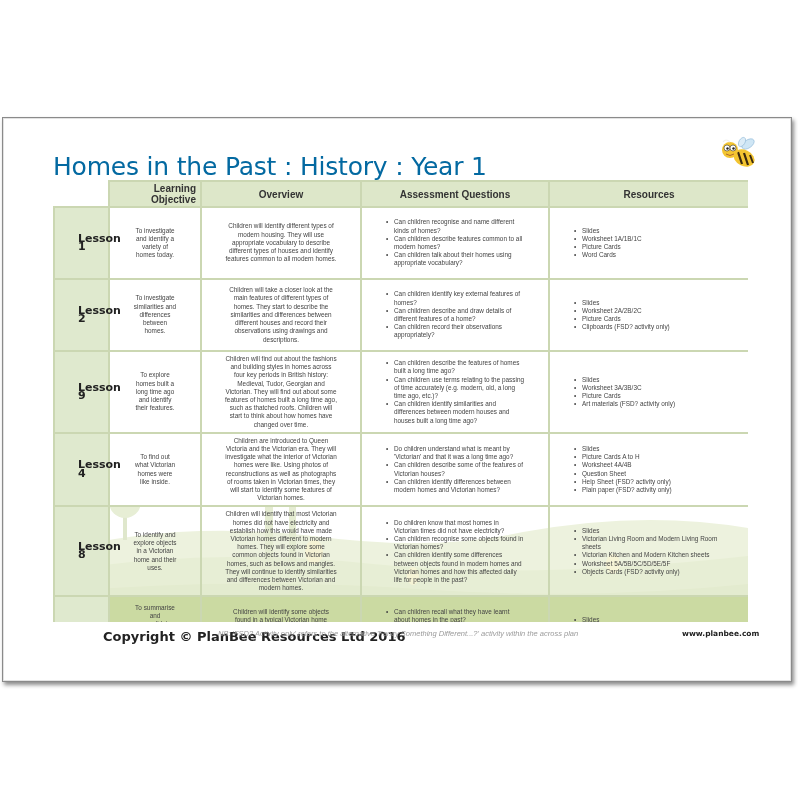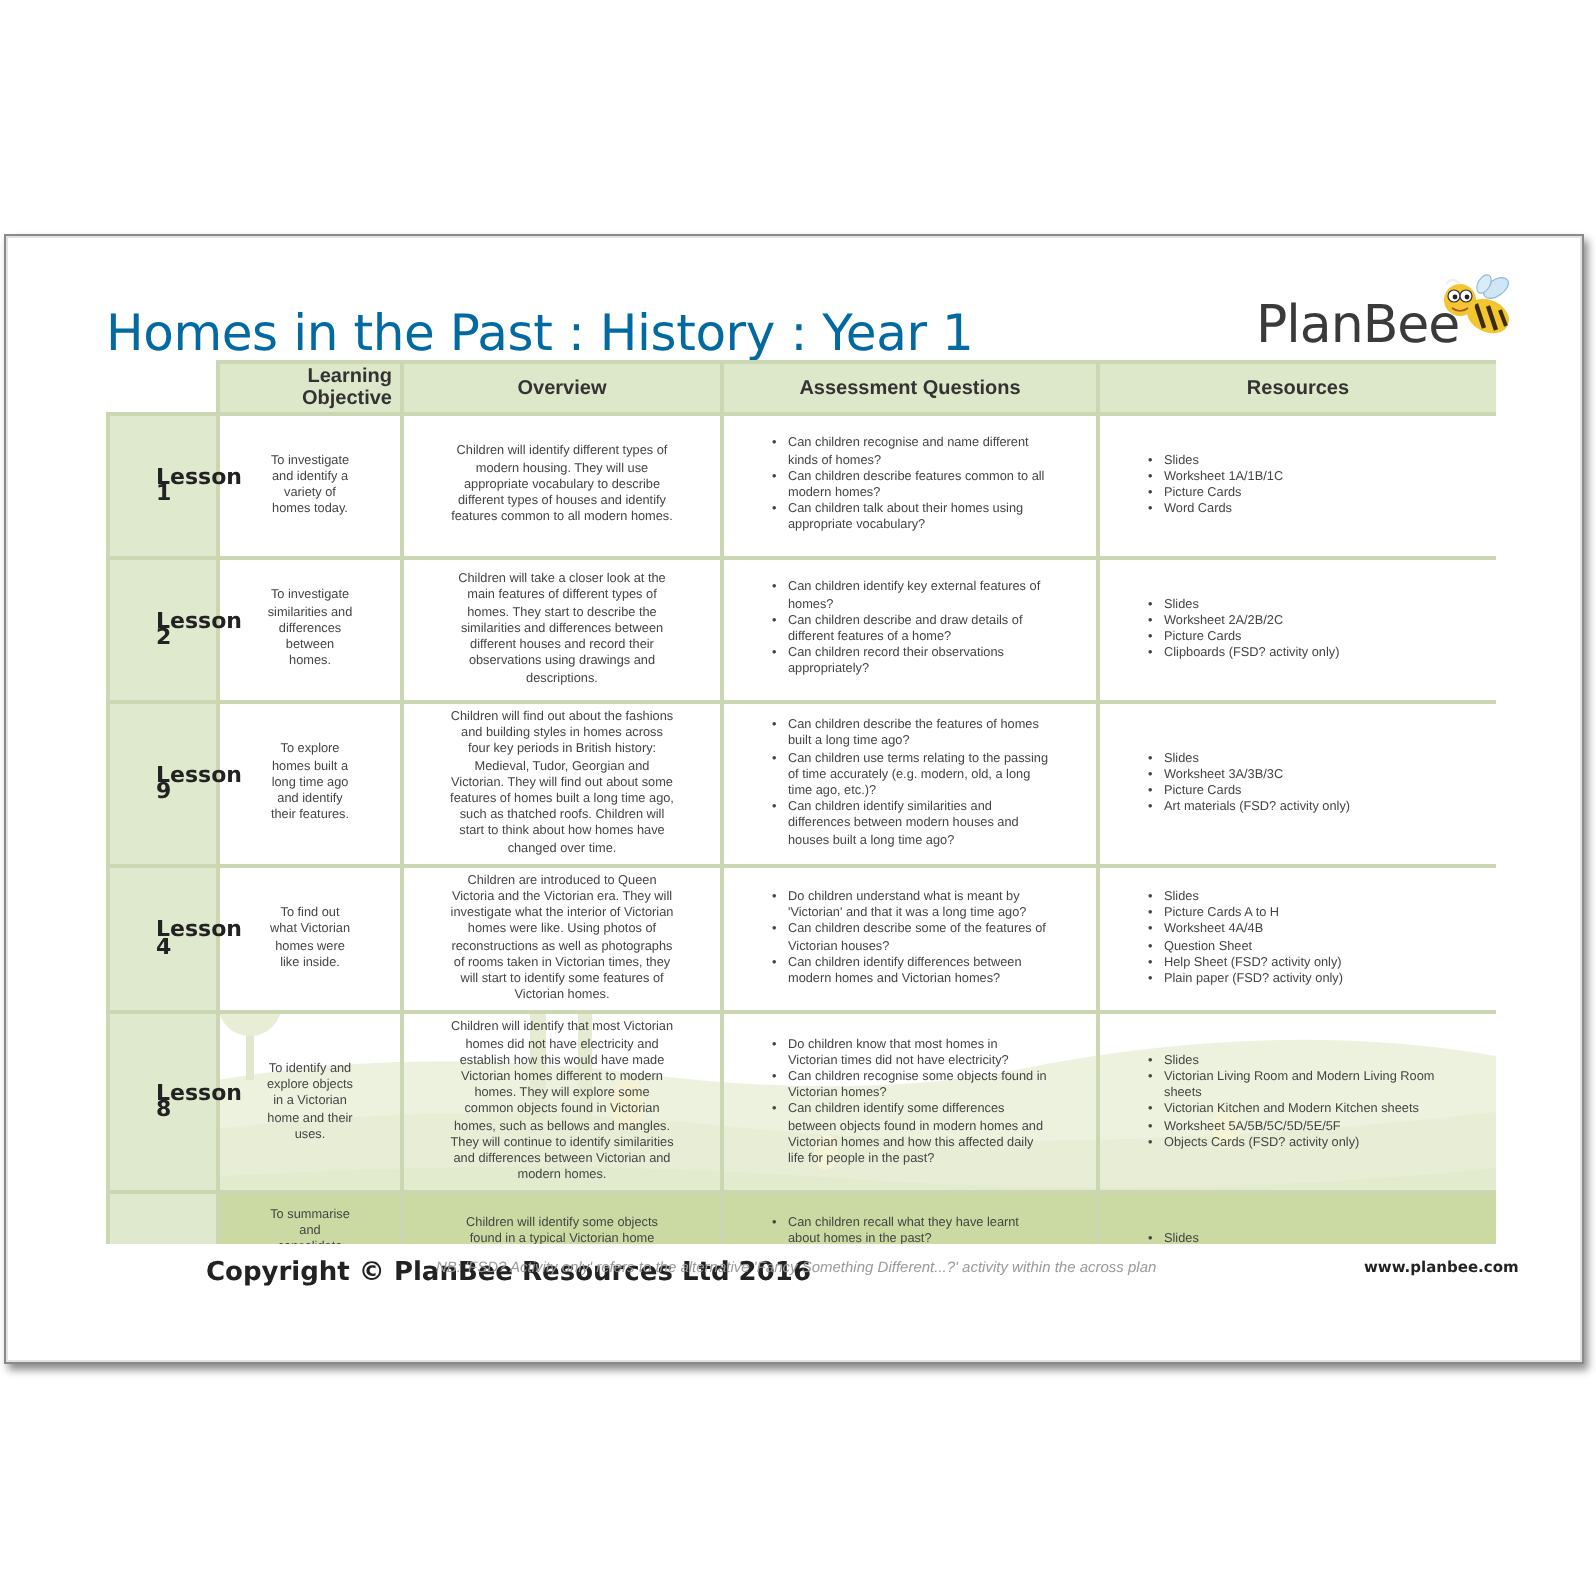"PlanBee" span.logo-text { html: <span>PlanBee</span> -> none }
